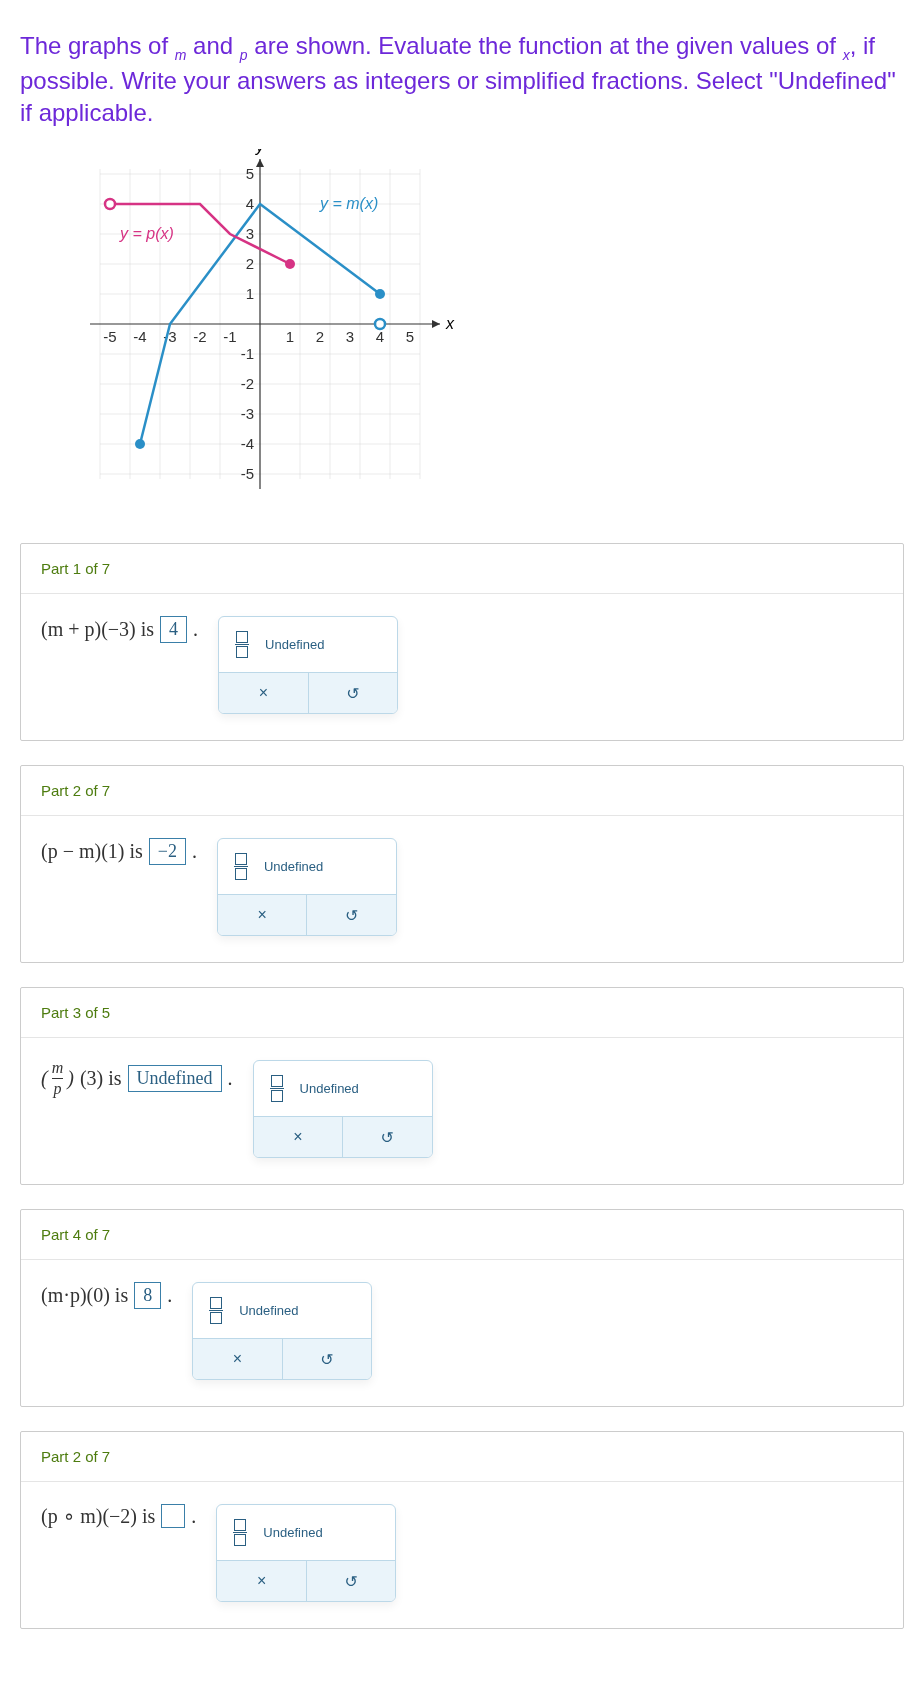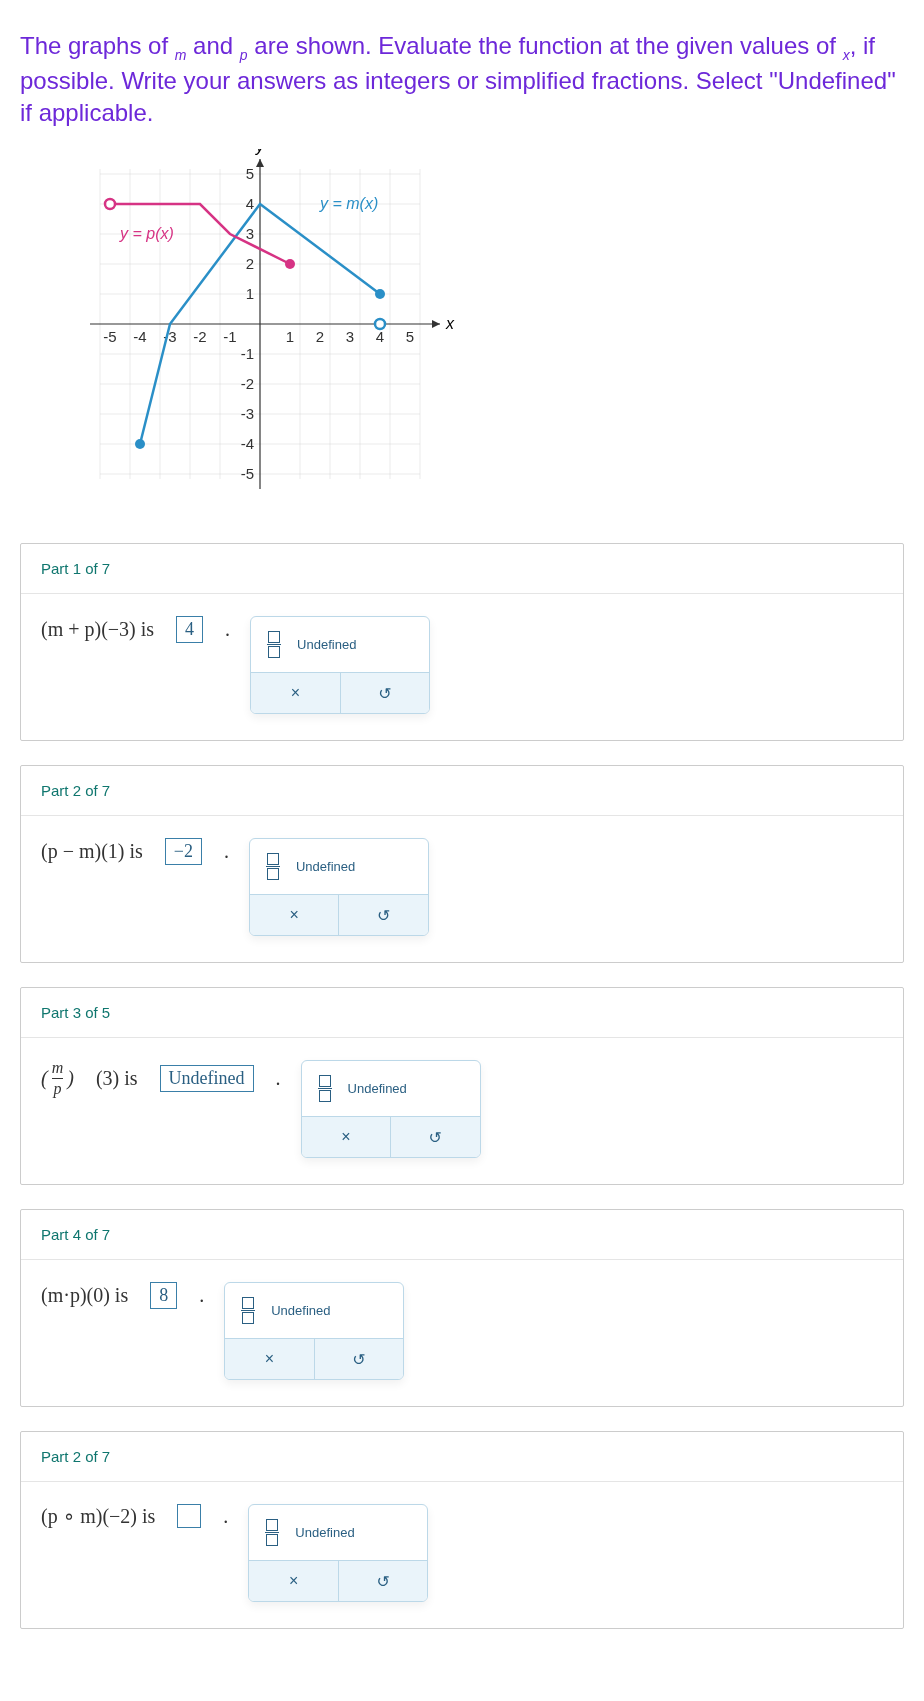"Part 1 of 7" .part-header { color: #0f766e -> #4d7c0f }
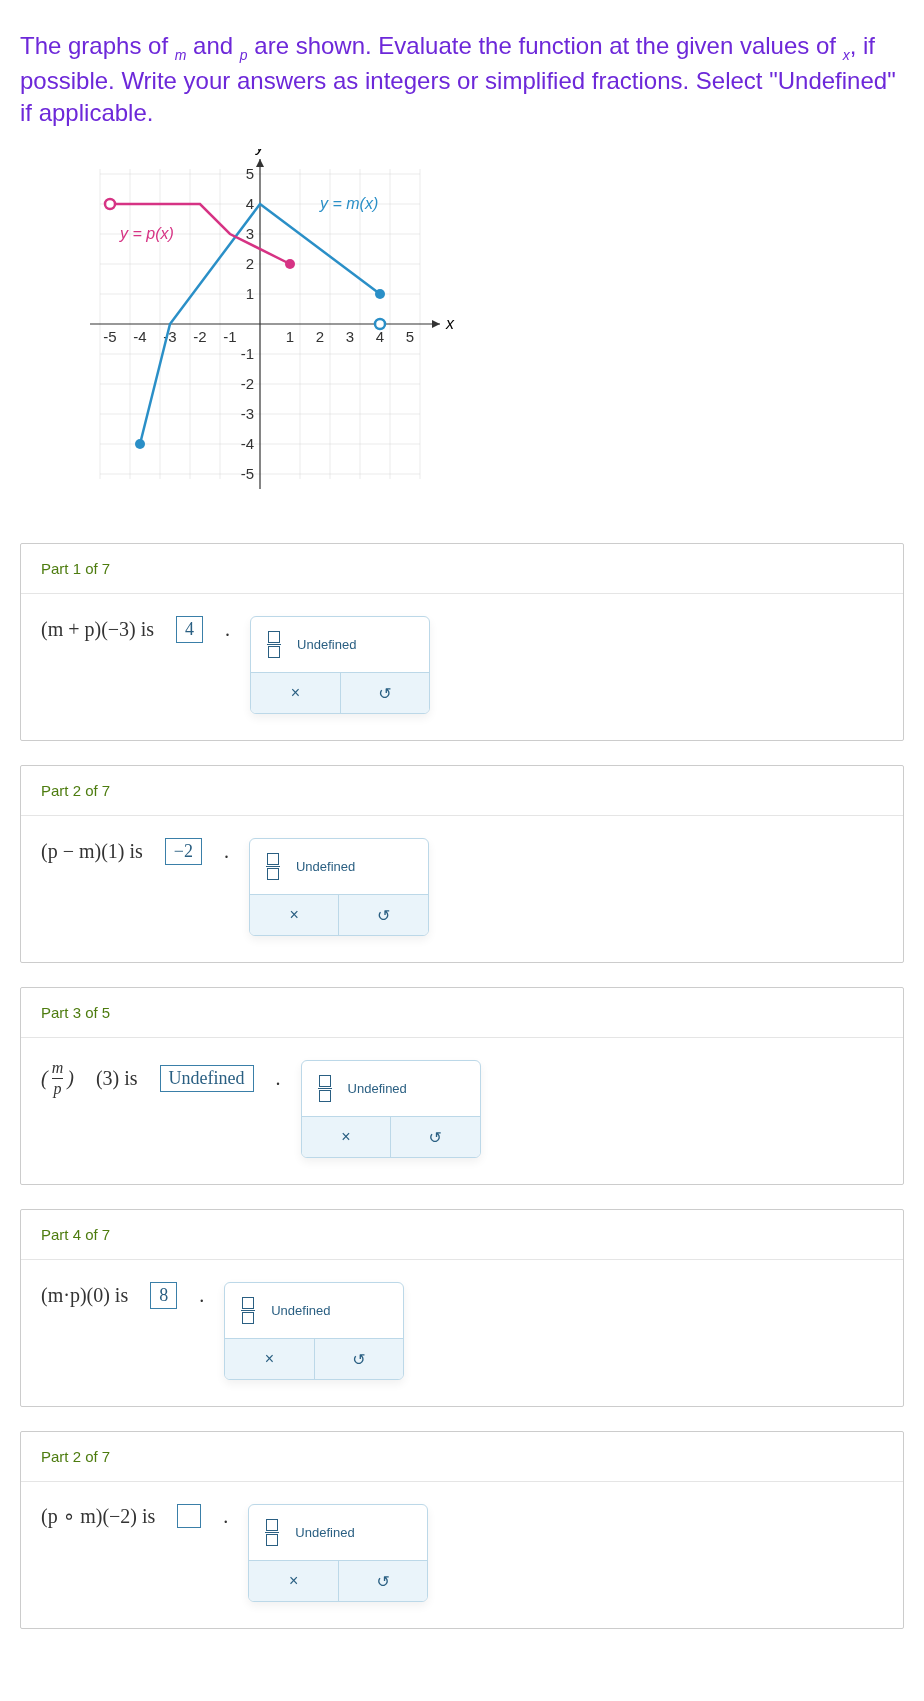"(m + p)(−3) is" .expr { gap: 22px -> 6px }
